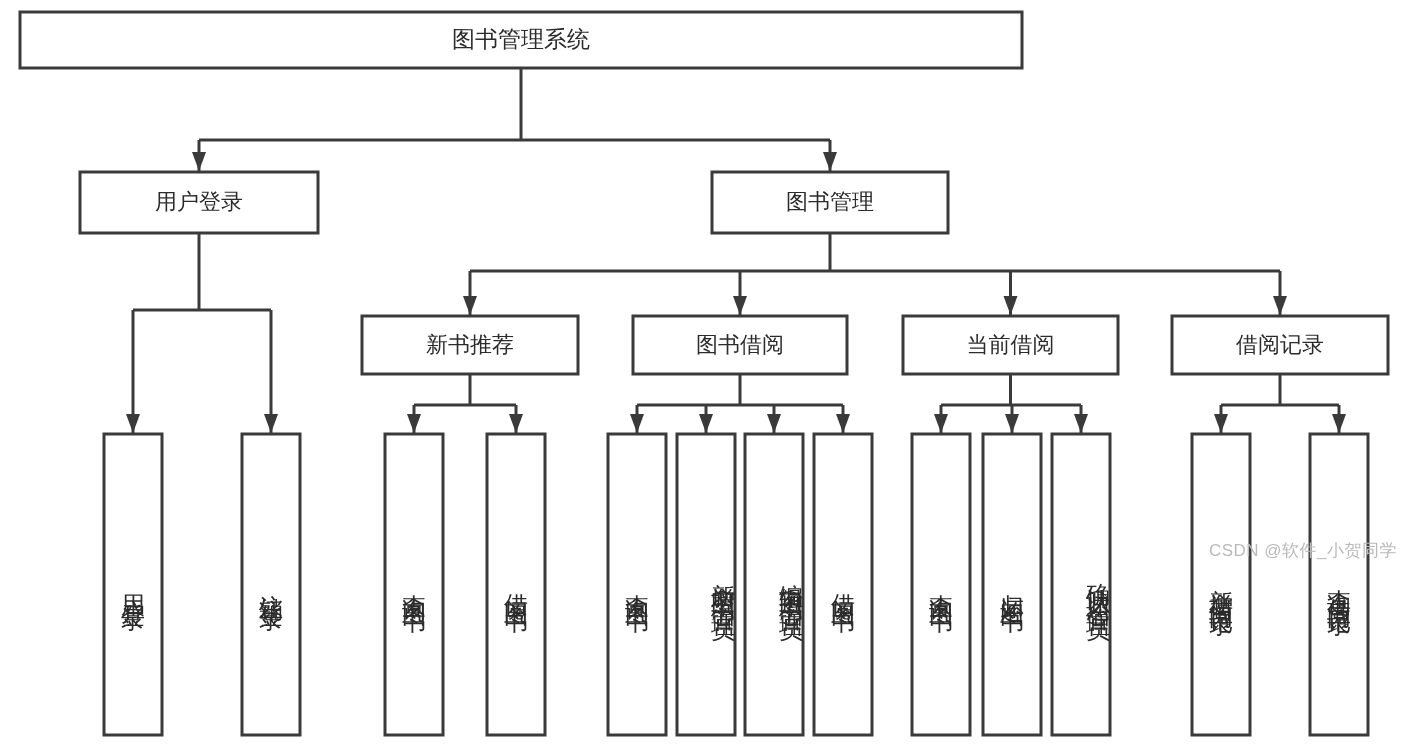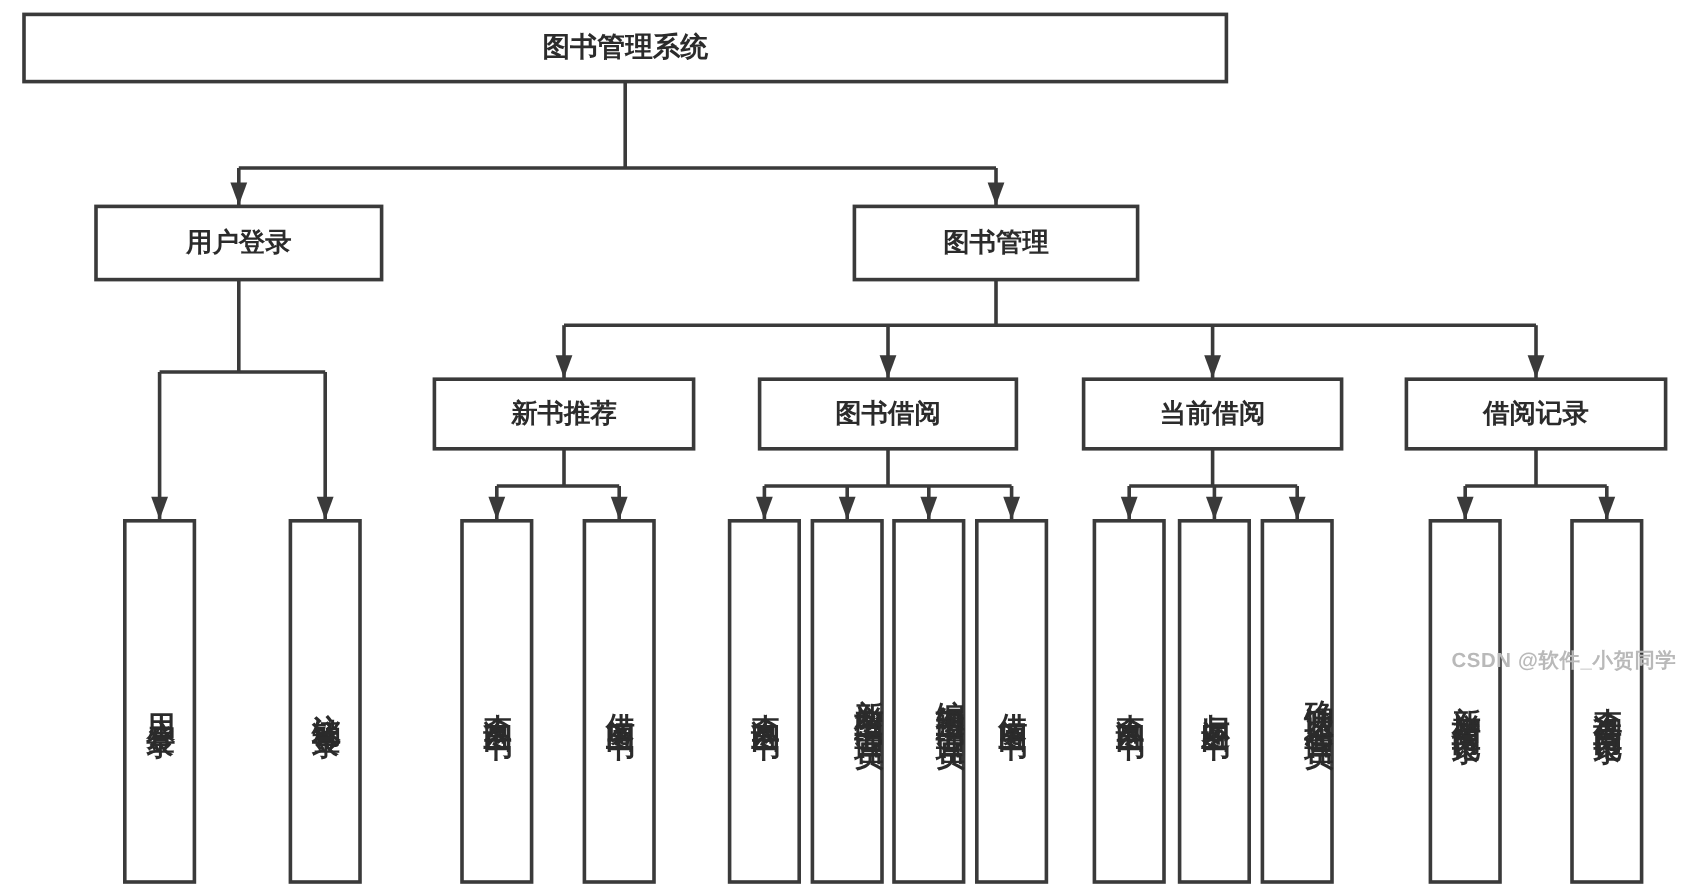"图书管理系统" #diagram-root { font-weight: bold -> none }
